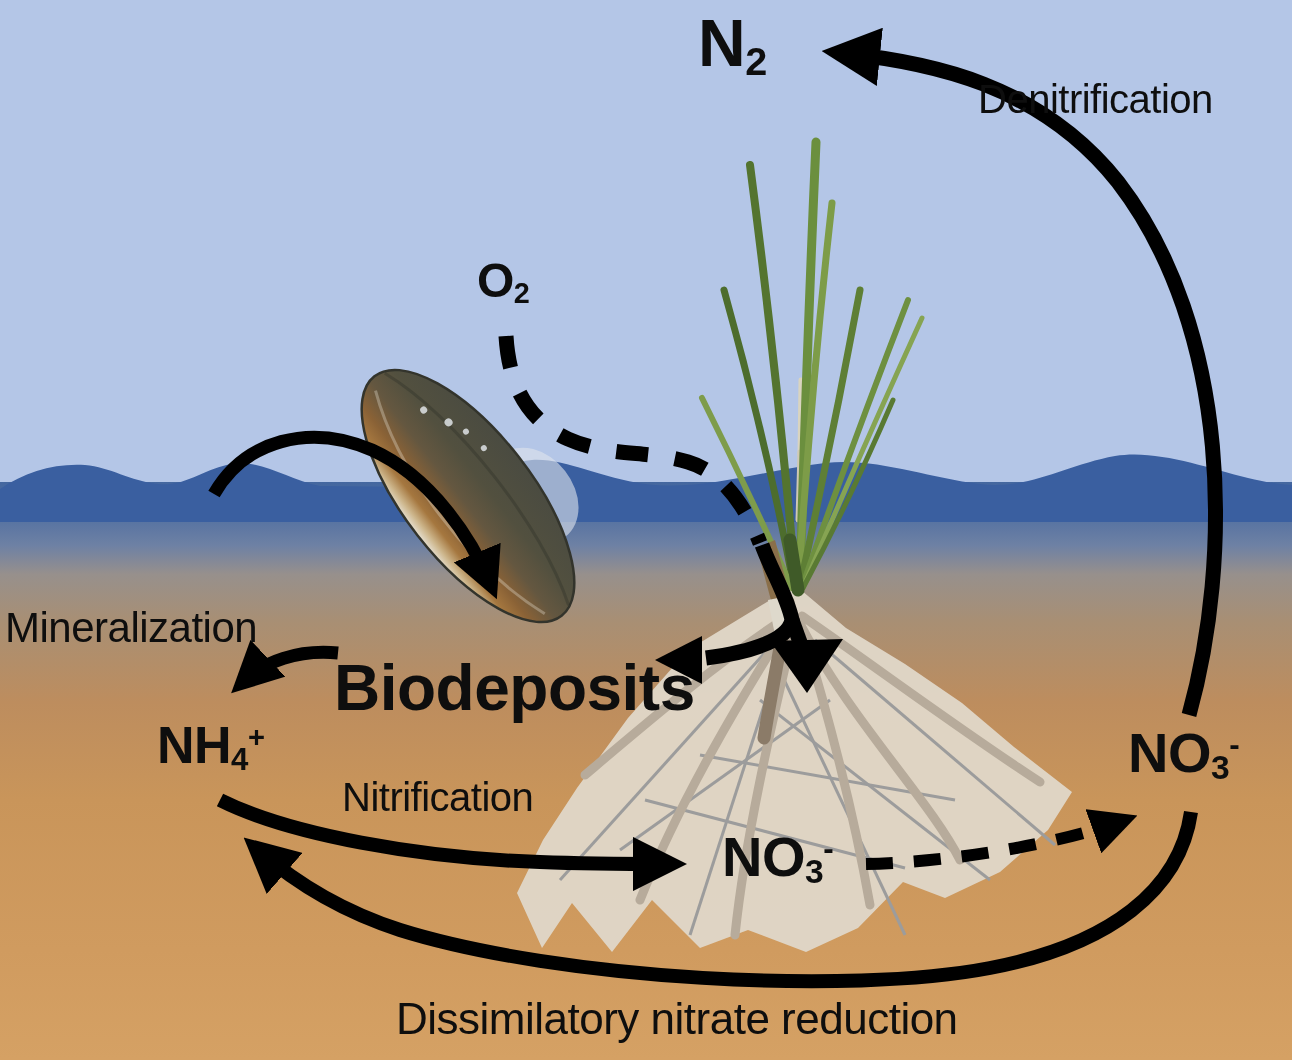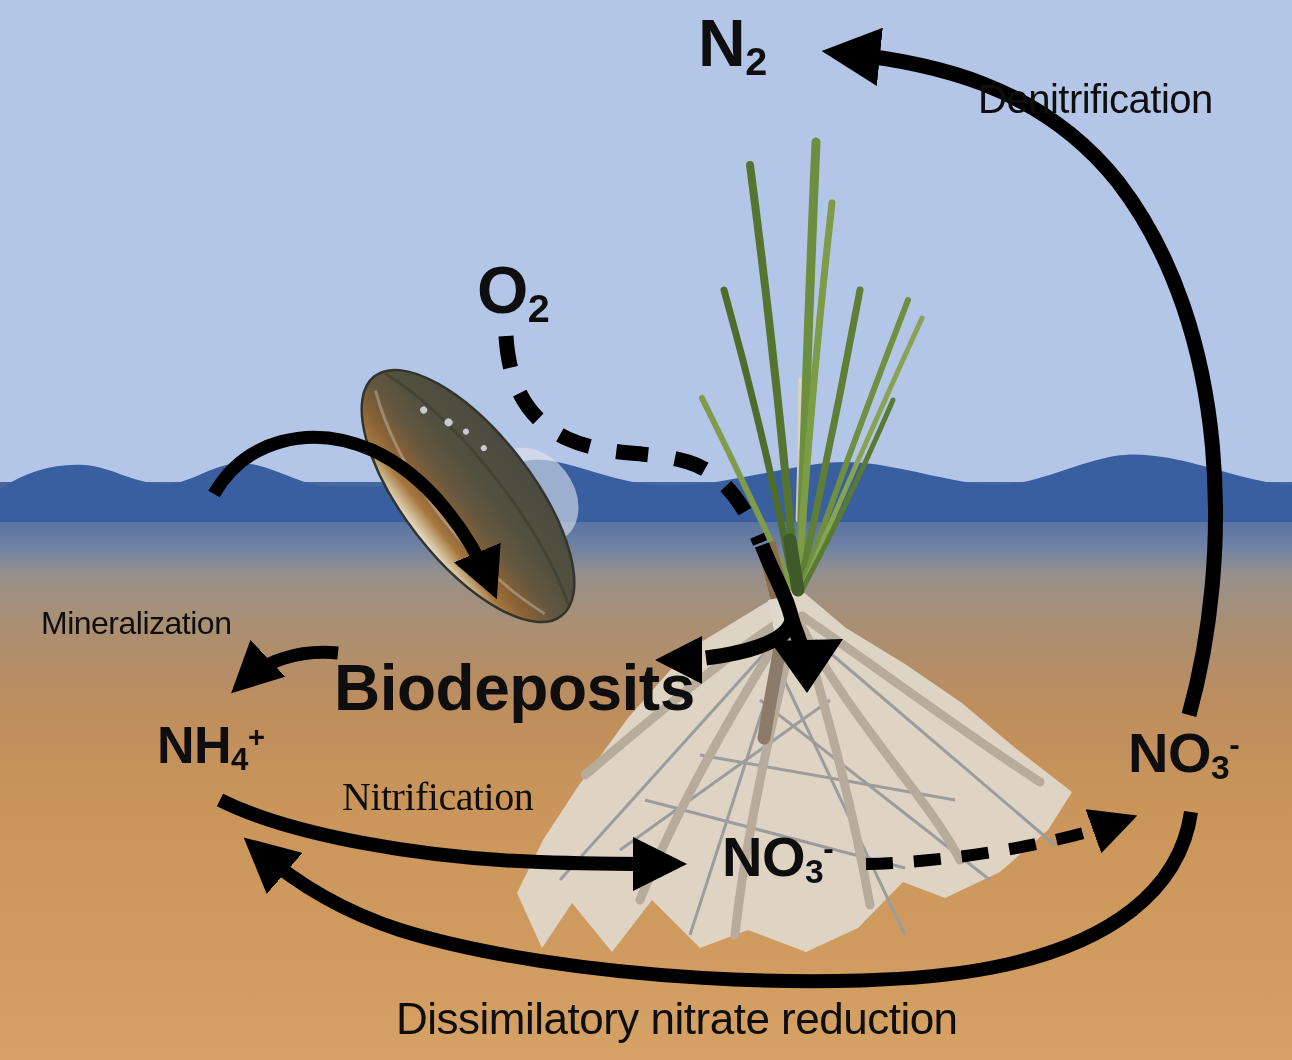"O2" .o2 { font-size: 66px -> 48px }
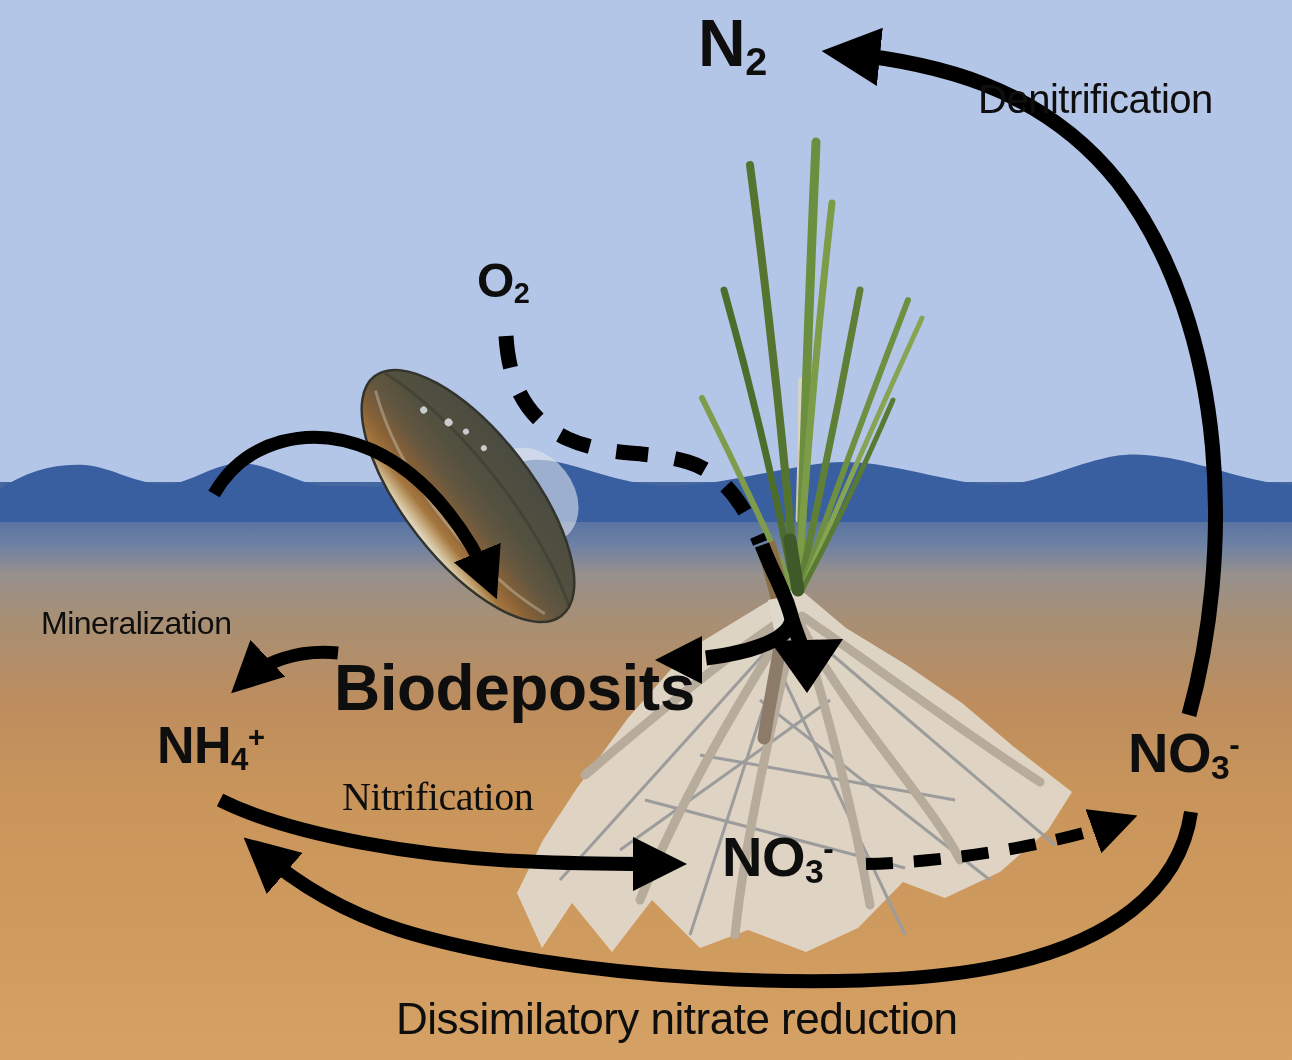"Mineralization" .miner { font-size: 32px -> 42px; margin-left: 36px -> none }
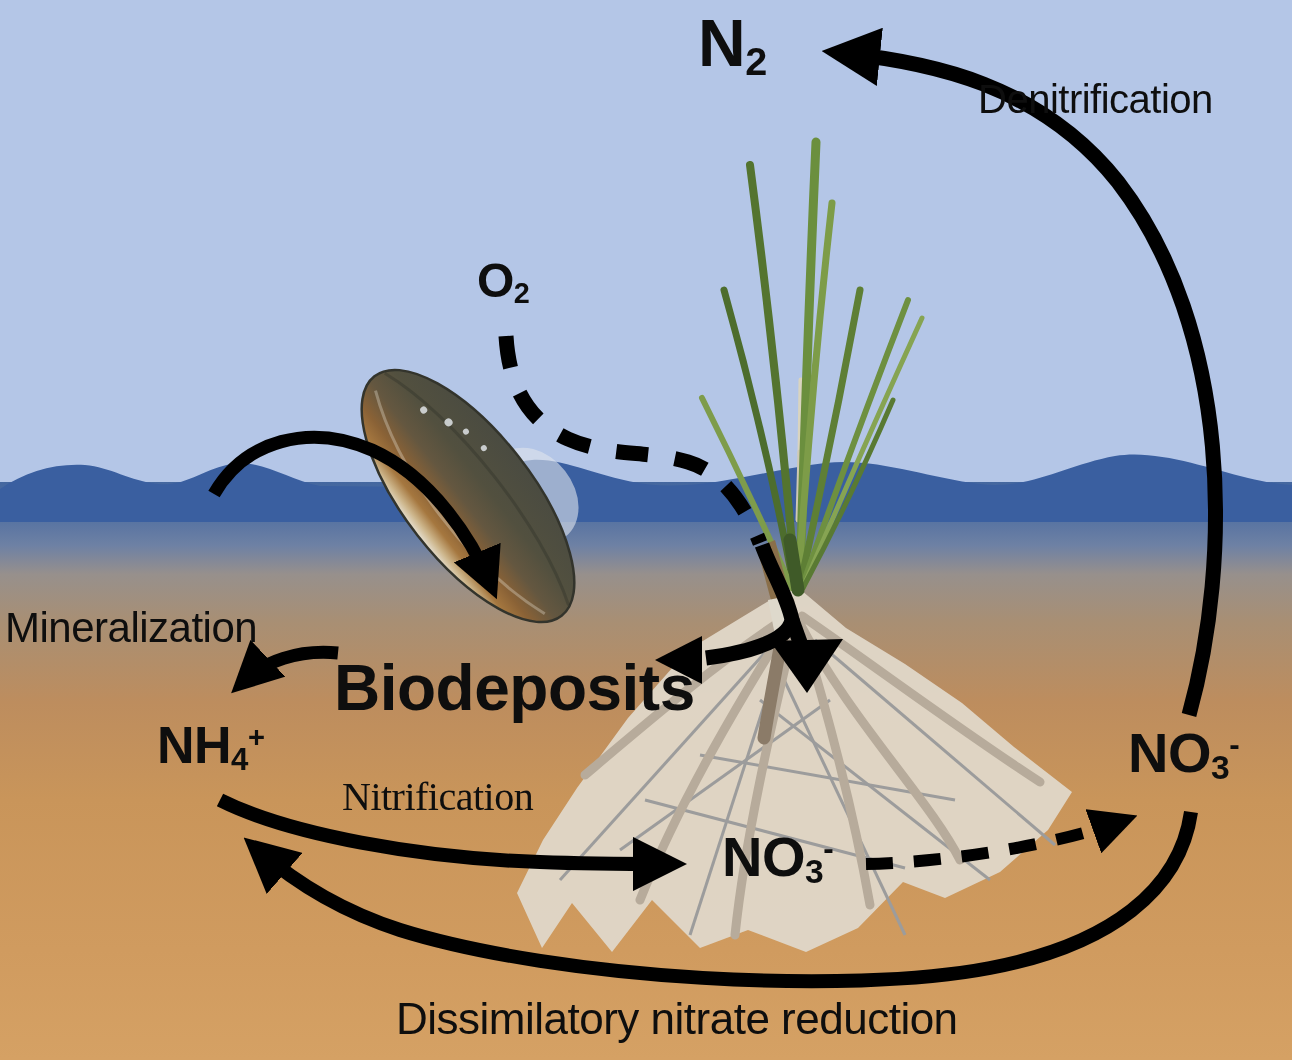"Nitrification" .nitr { font-family: Liberation Serif, serif -> none }
